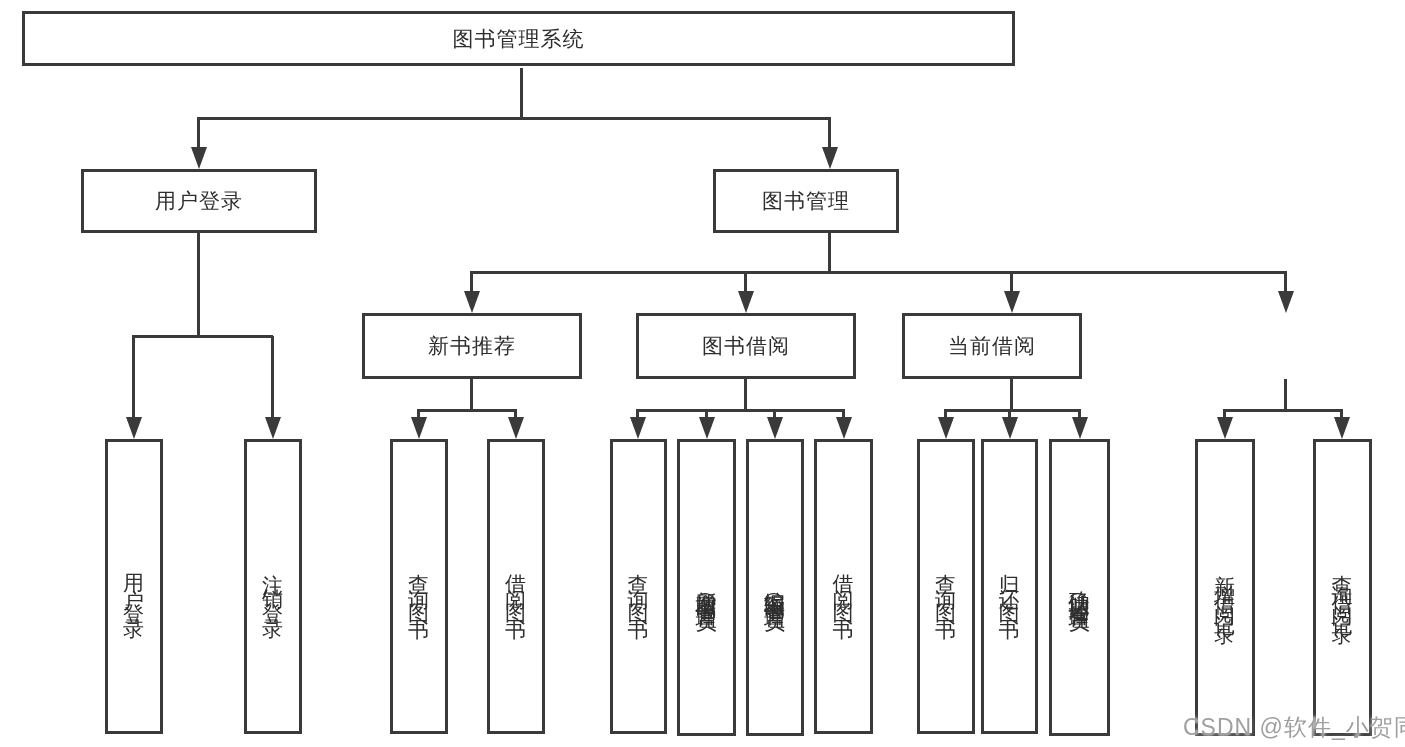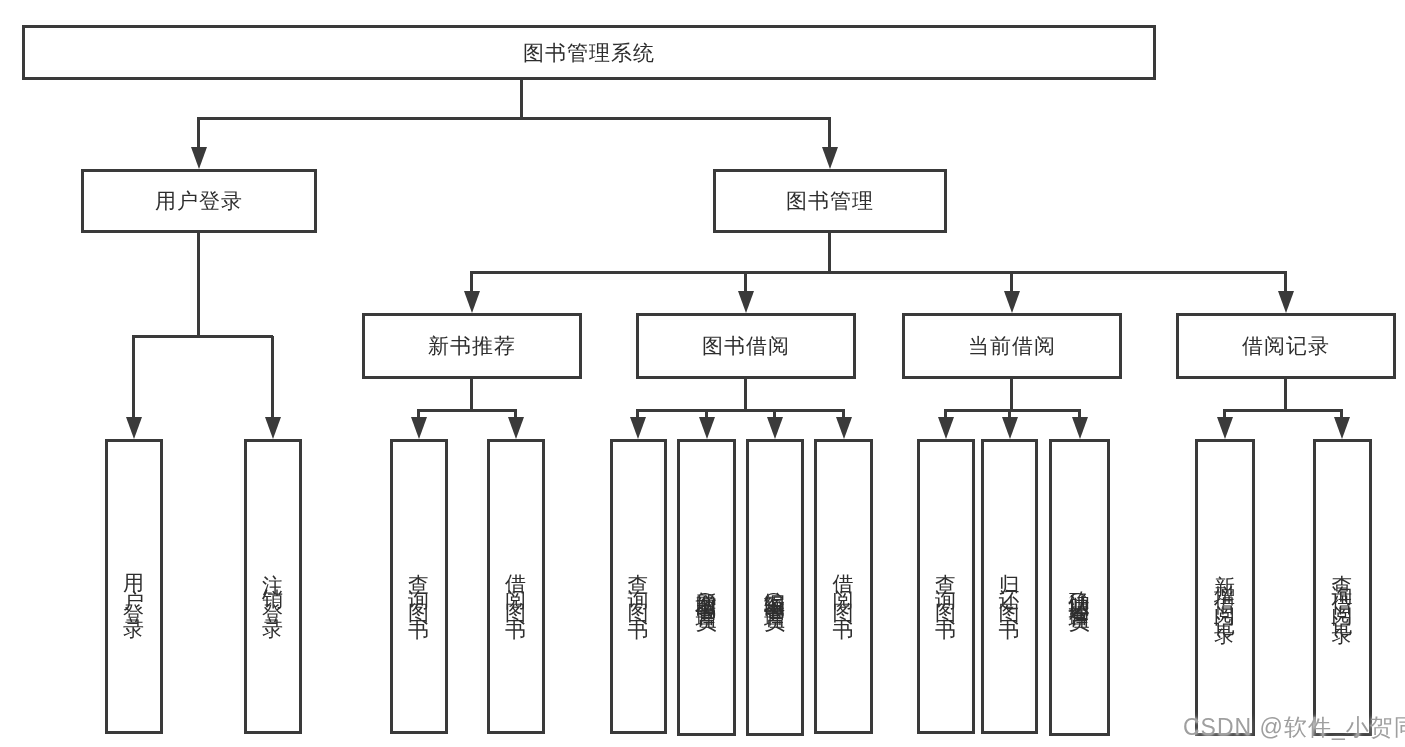"图书管理系统" div.box { top: 25px -> 11px; width: 1134px -> 993px }
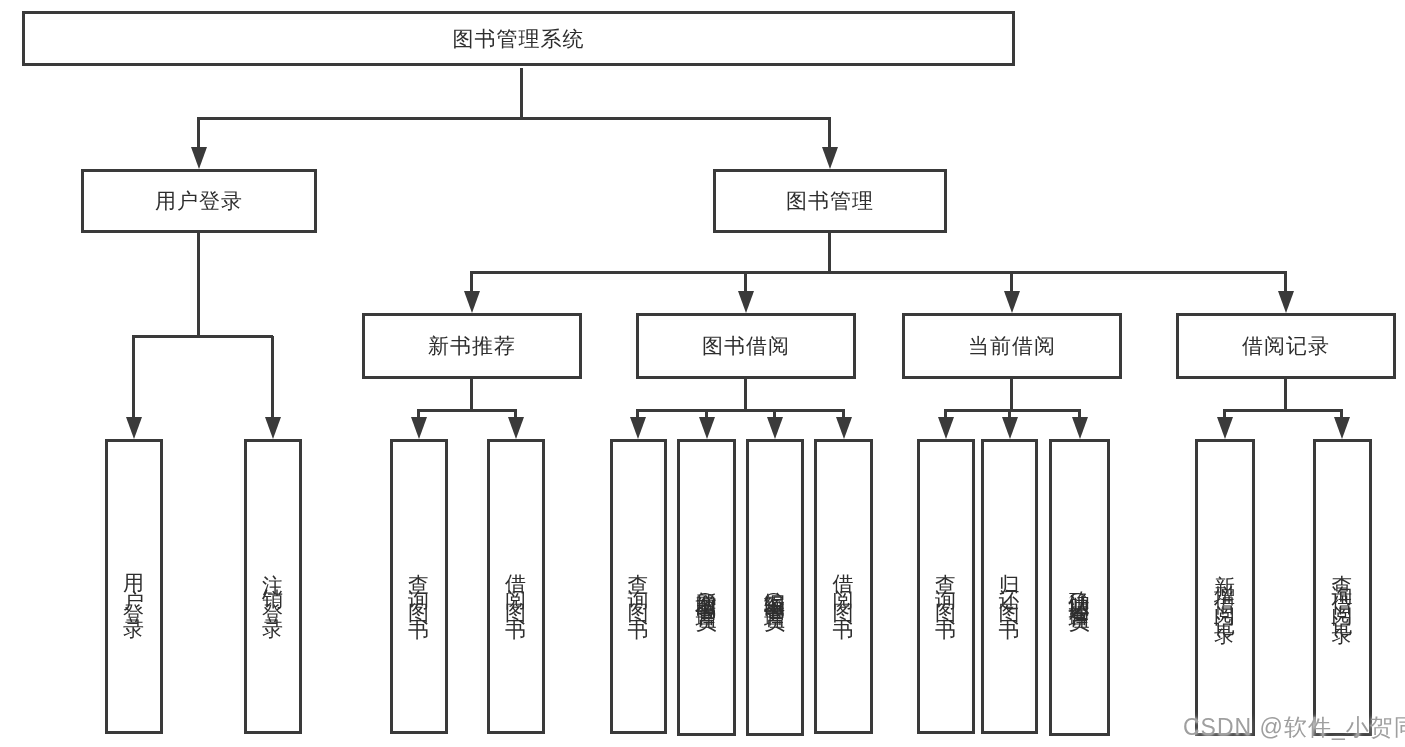"图书管理" div.box { width: 234px -> 186px }
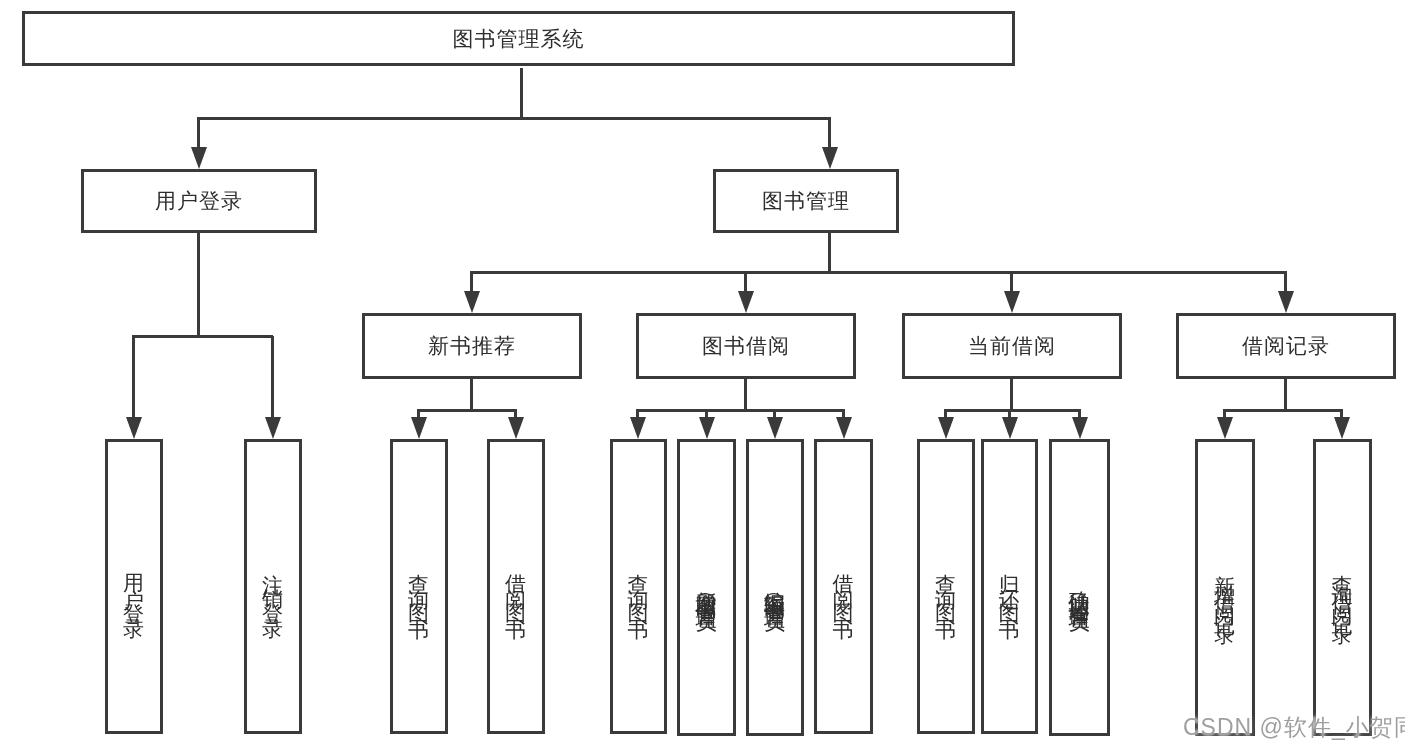"当前借阅" div.box { width: 220px -> 180px }
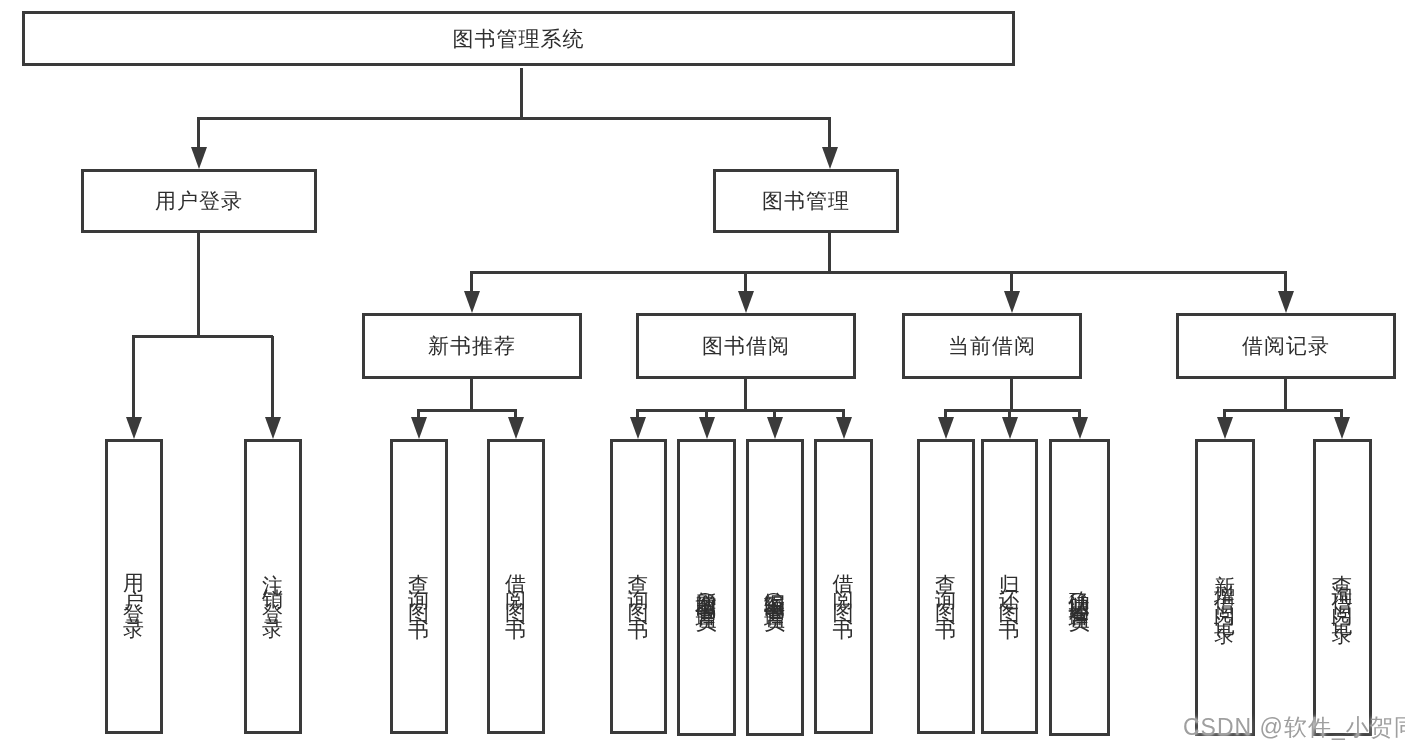"借阅记录" div.box { html: <div>借阅记录</div> -> none }
